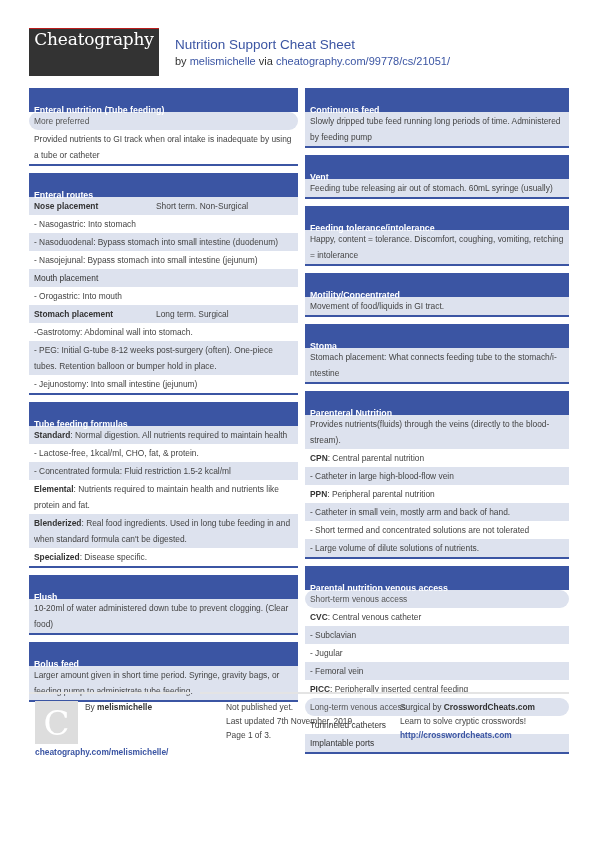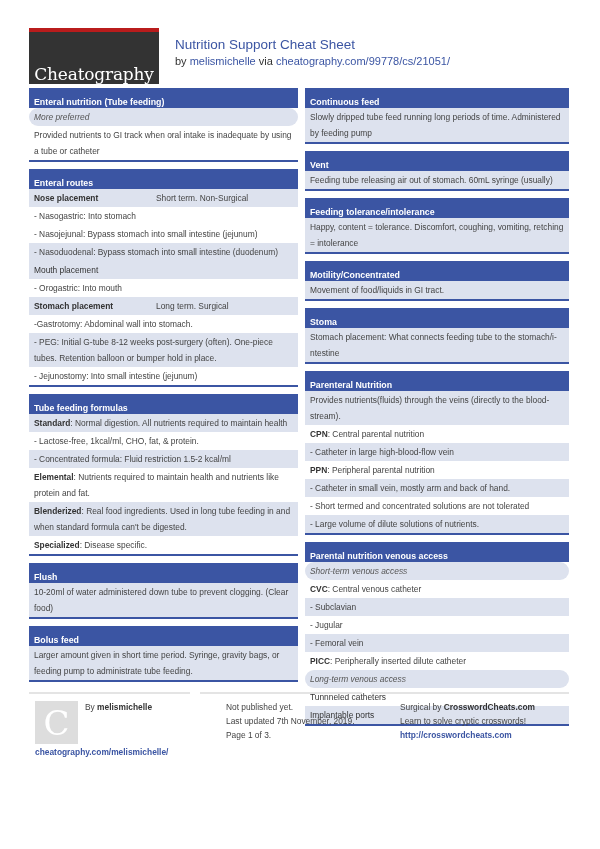"Cheatography" .logo { align-items: flex-end -> flex-start; border-top: 4px solid #b91c1c -> 1px solid #b91c1c; height: 56px -> 48px }
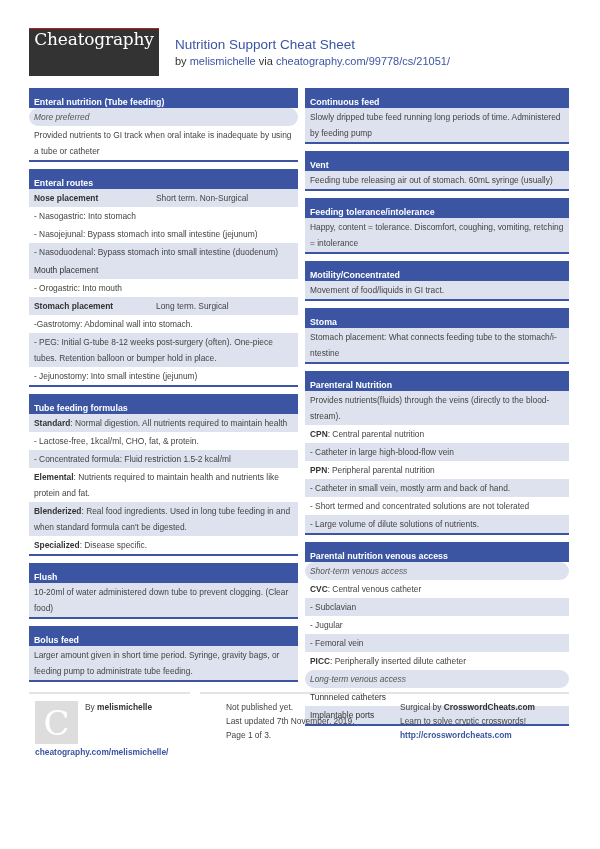"Enteral nutrition (Tube feeding)" .box-head { padding: 4px 5px -> 12px 5px }
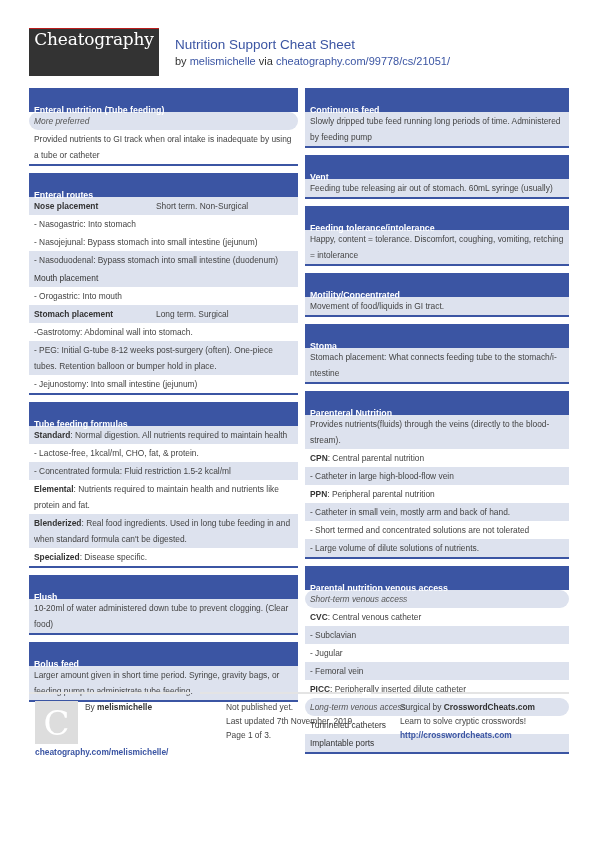"More preferred" .row.italic { font-style: italic -> none }
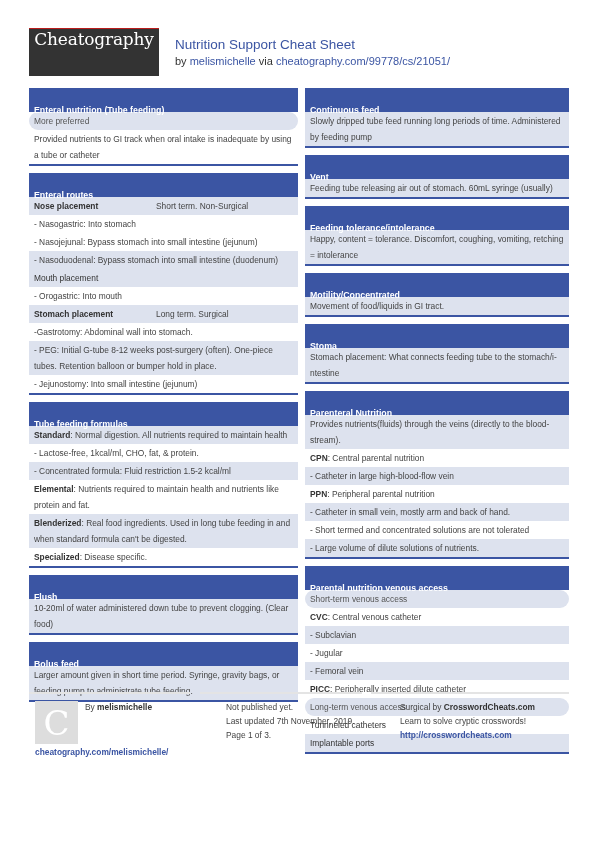"- Nasojejunal: Bypass stomach into" div.row { order: before "- Nasoduodenal: Bypass stomach into" -> after "- Nasoduodenal: Bypass stomach into" }
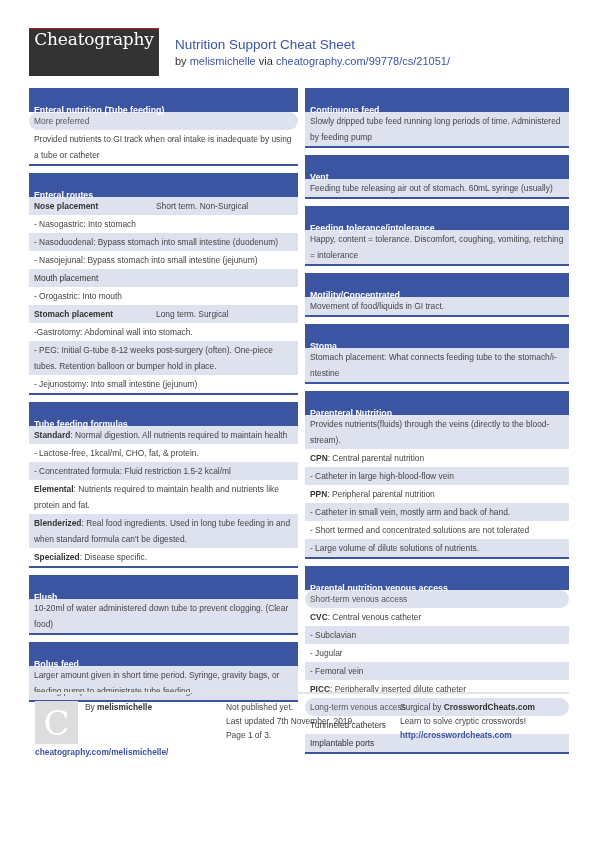": Peripherally inserted dilute catheter" span { text: dilute catheter -> central feeding }
